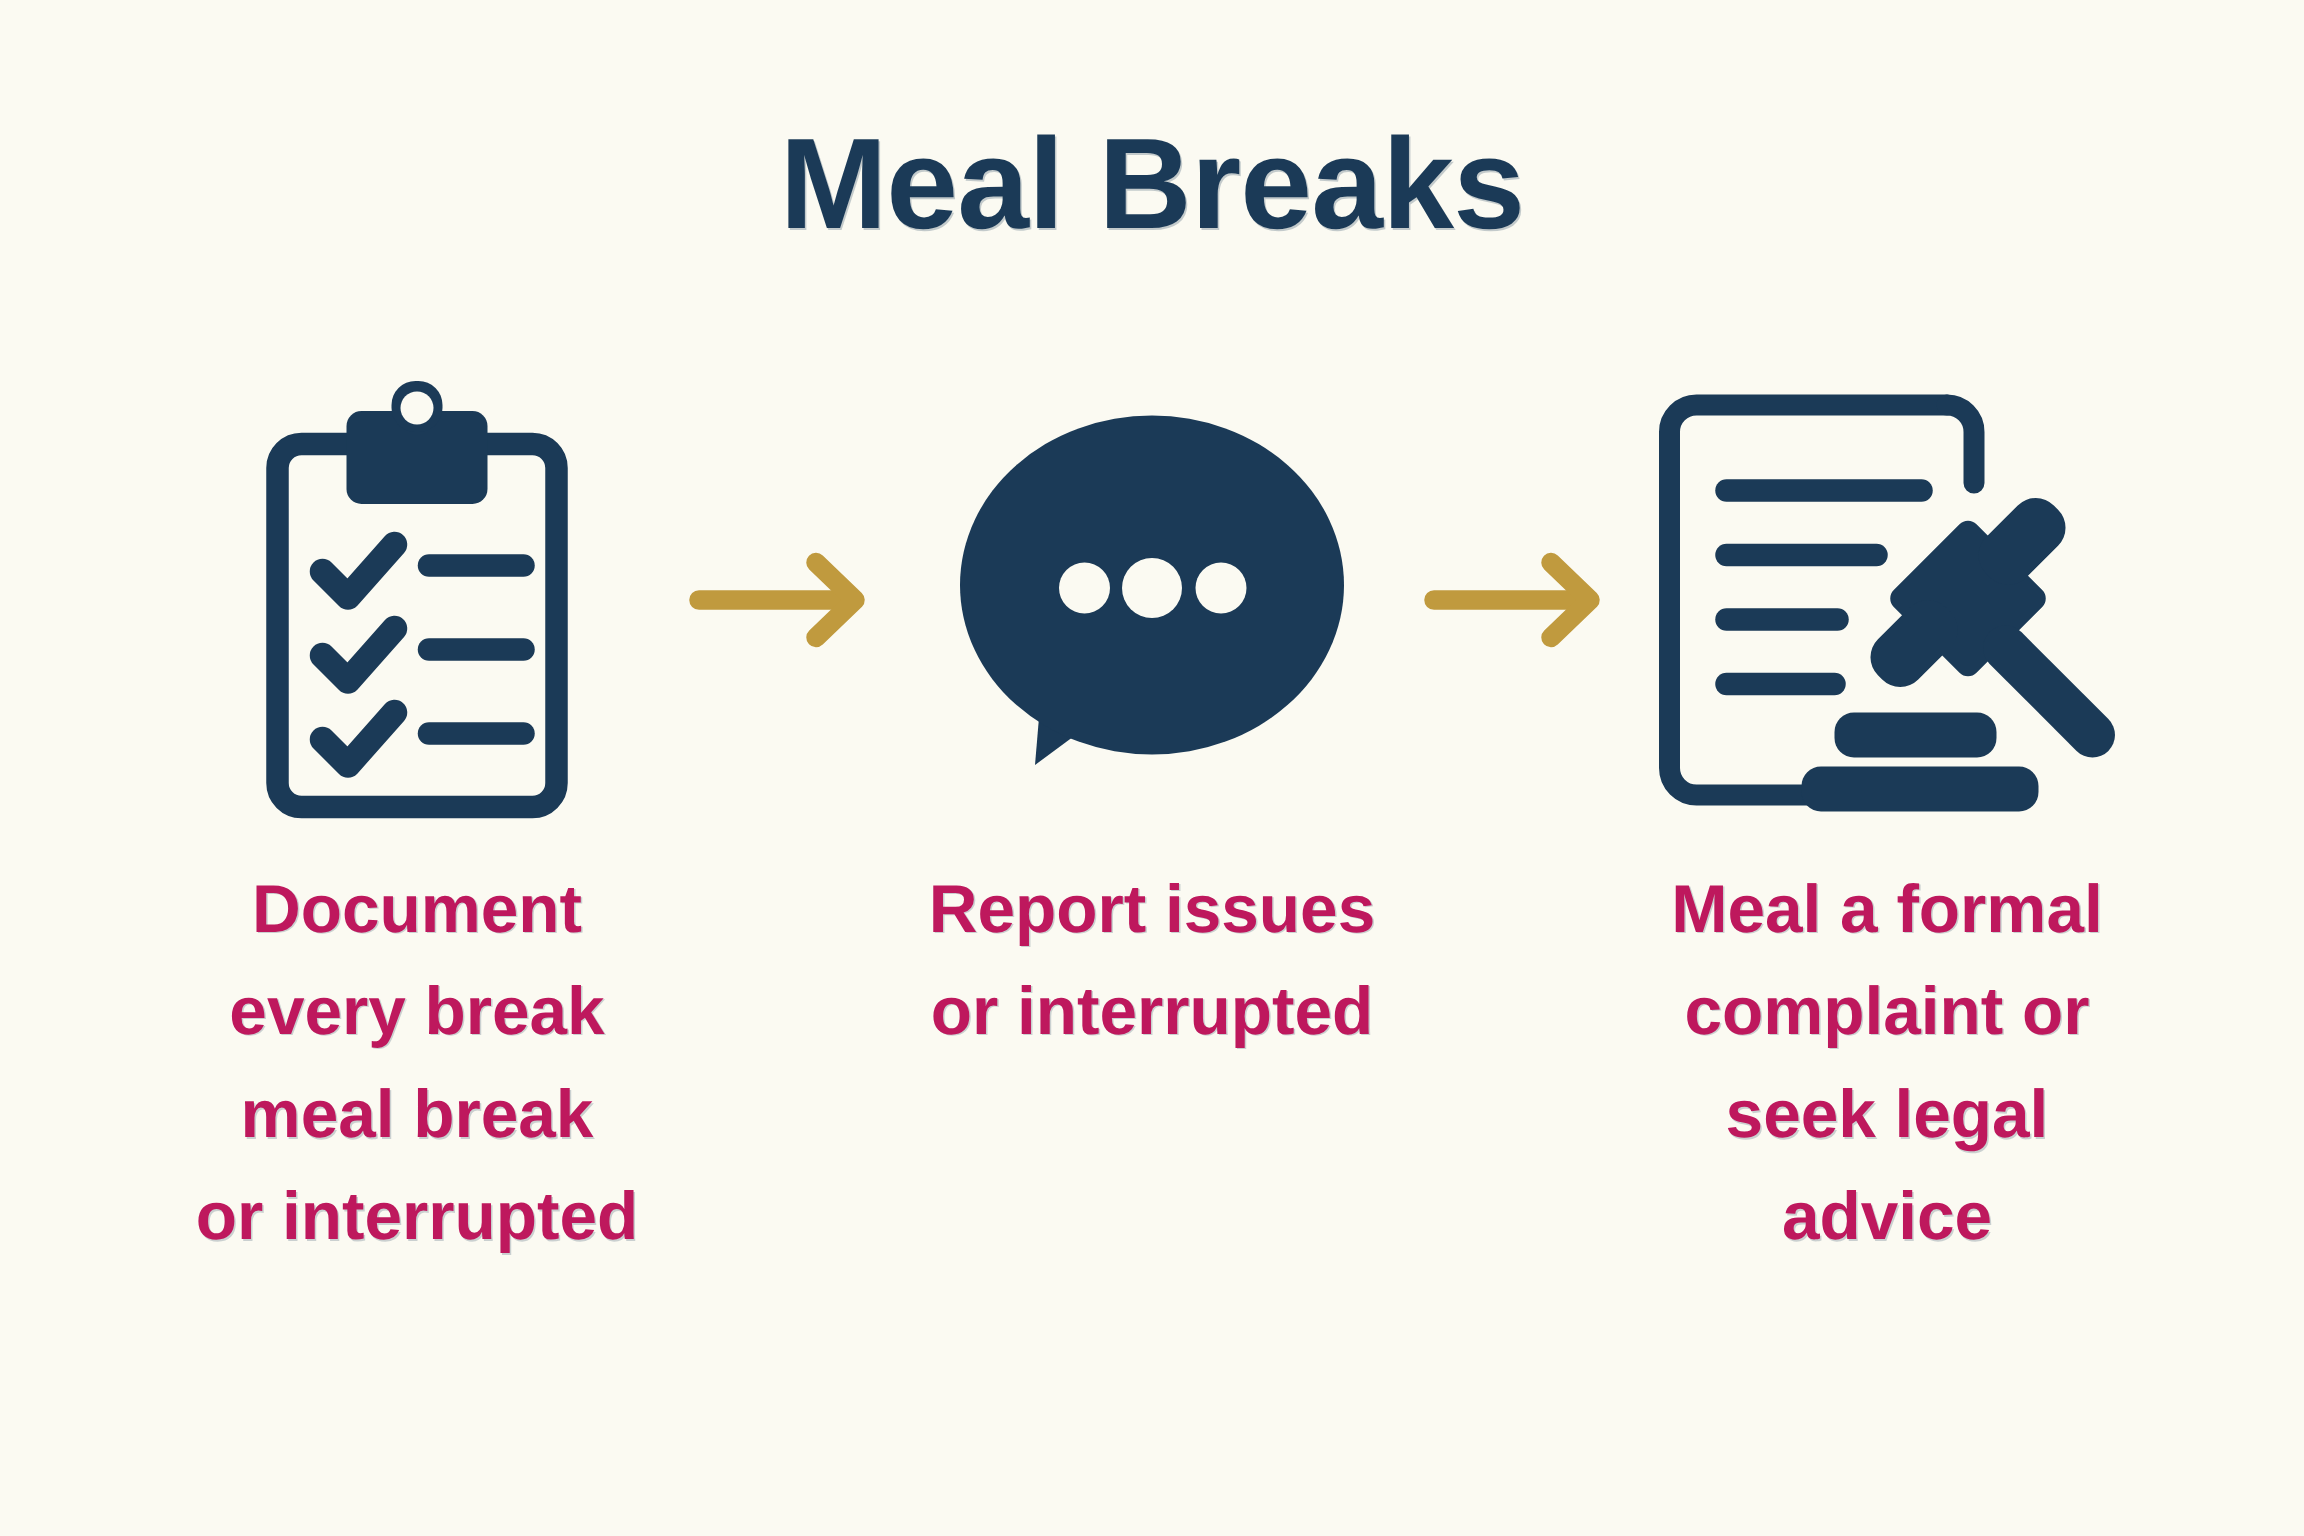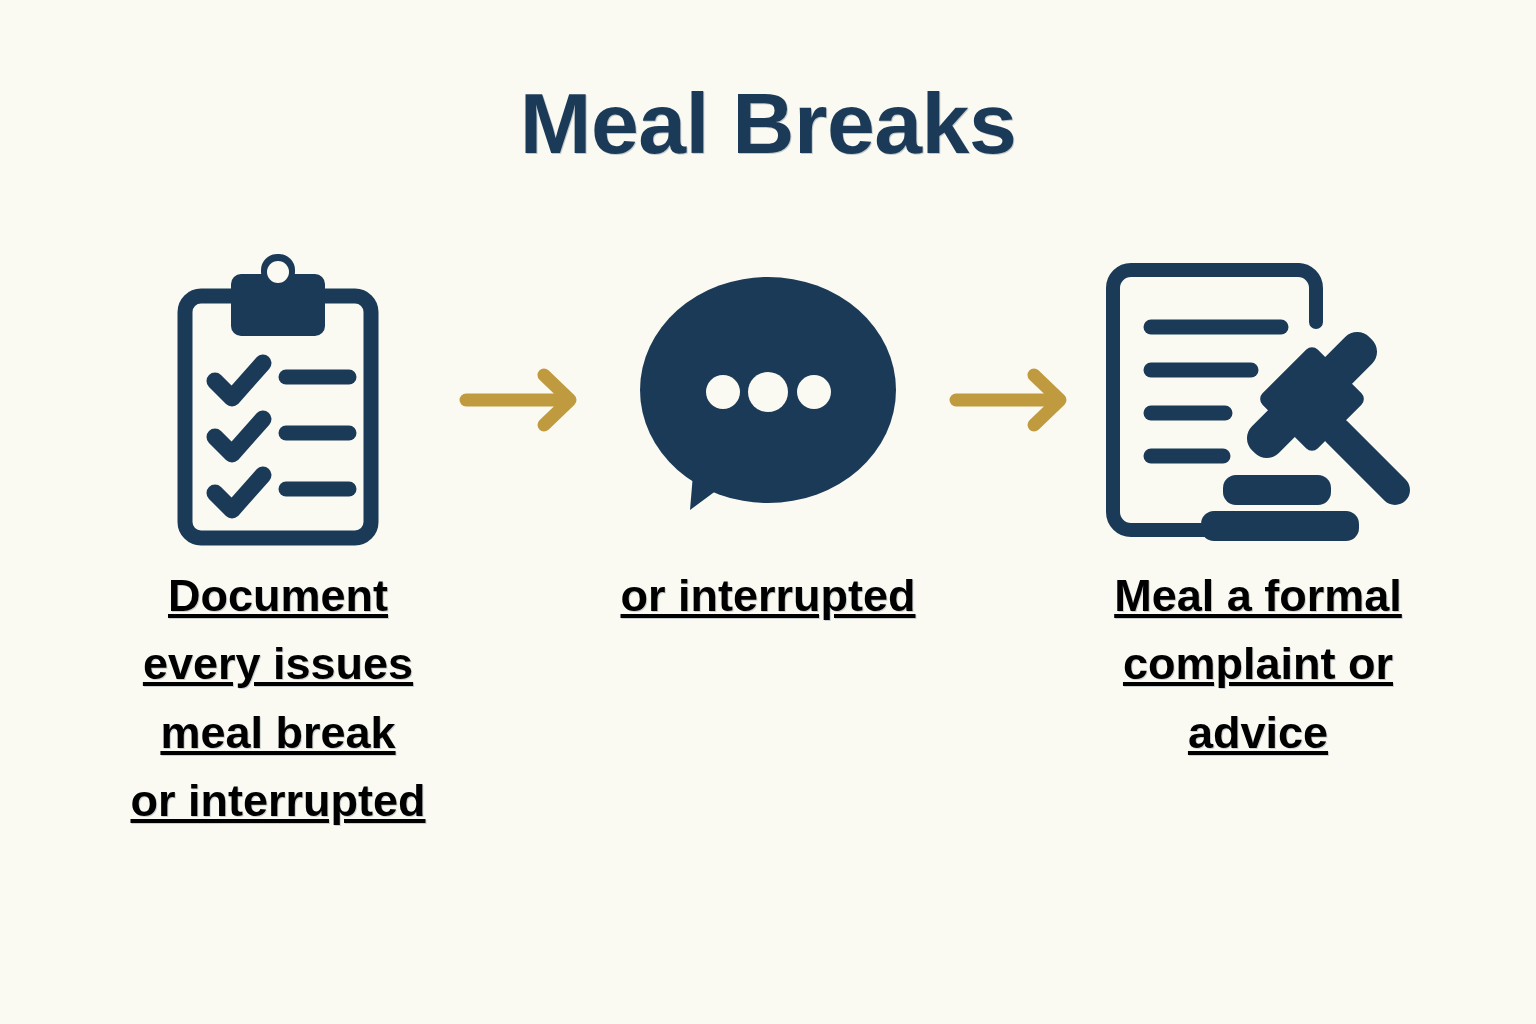"Document" .step-caption { color: #000000 -> #be185d; margin-top: 12px -> 22px; text-decoration: underline -> none }
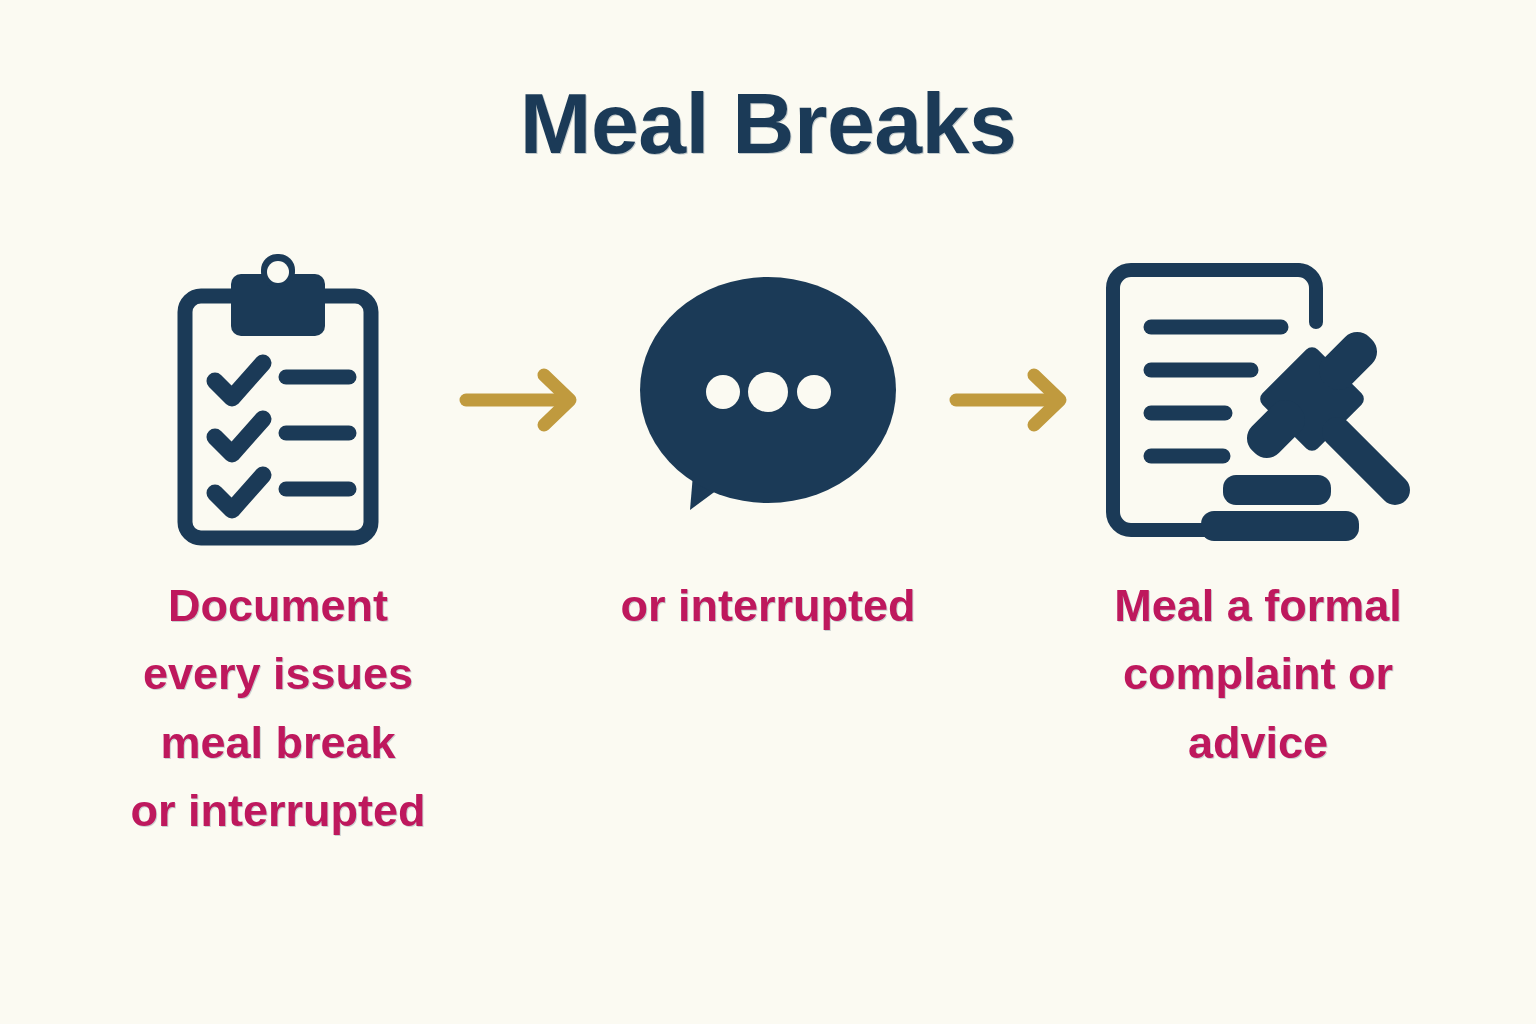"Report issues" span.cap-line { html: none -> <span>Report issues</span> }
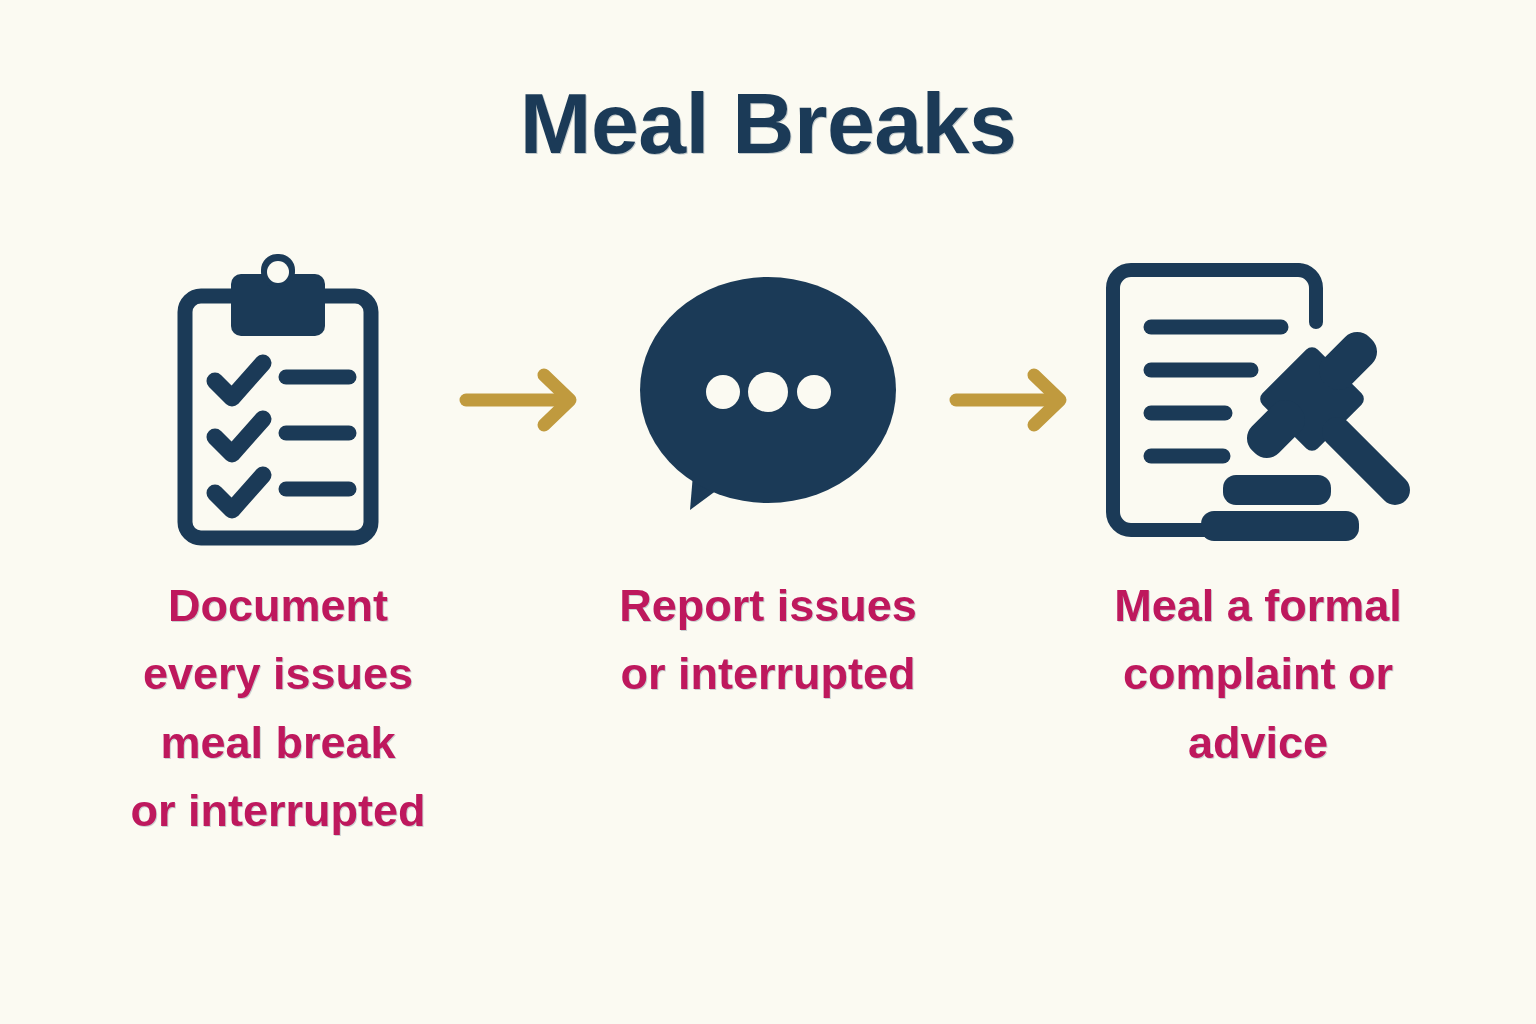"every issues" span.cap-line { text: issues -> break }
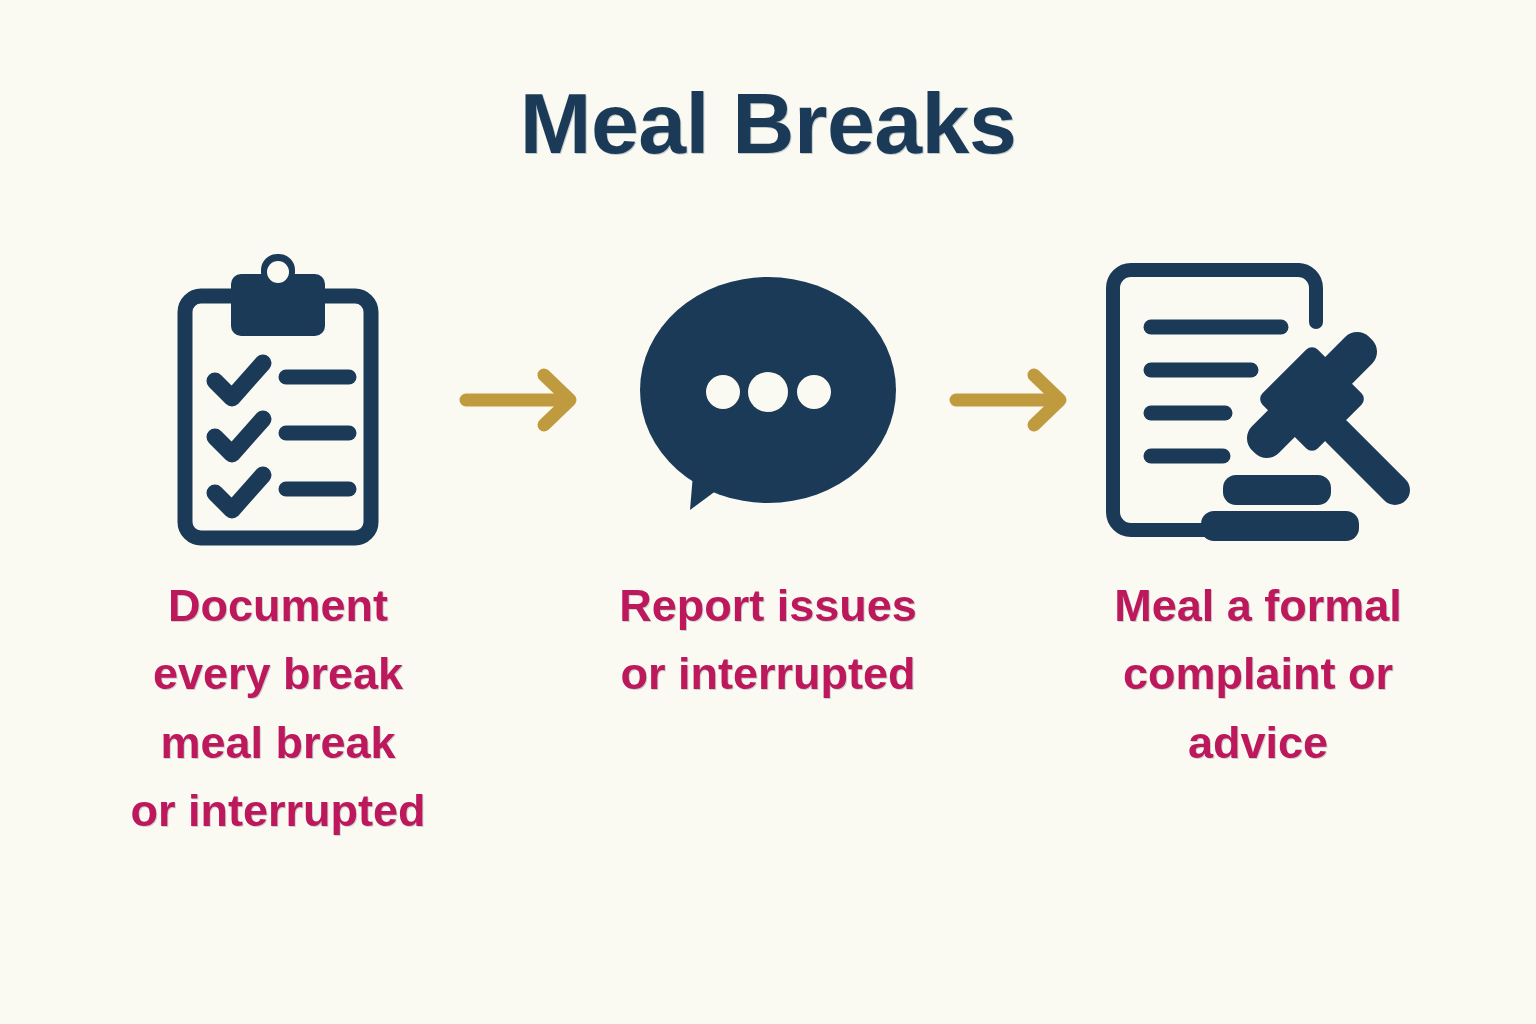"seek legal" span.cap-line { html: none -> <span>seek legal</span> }
